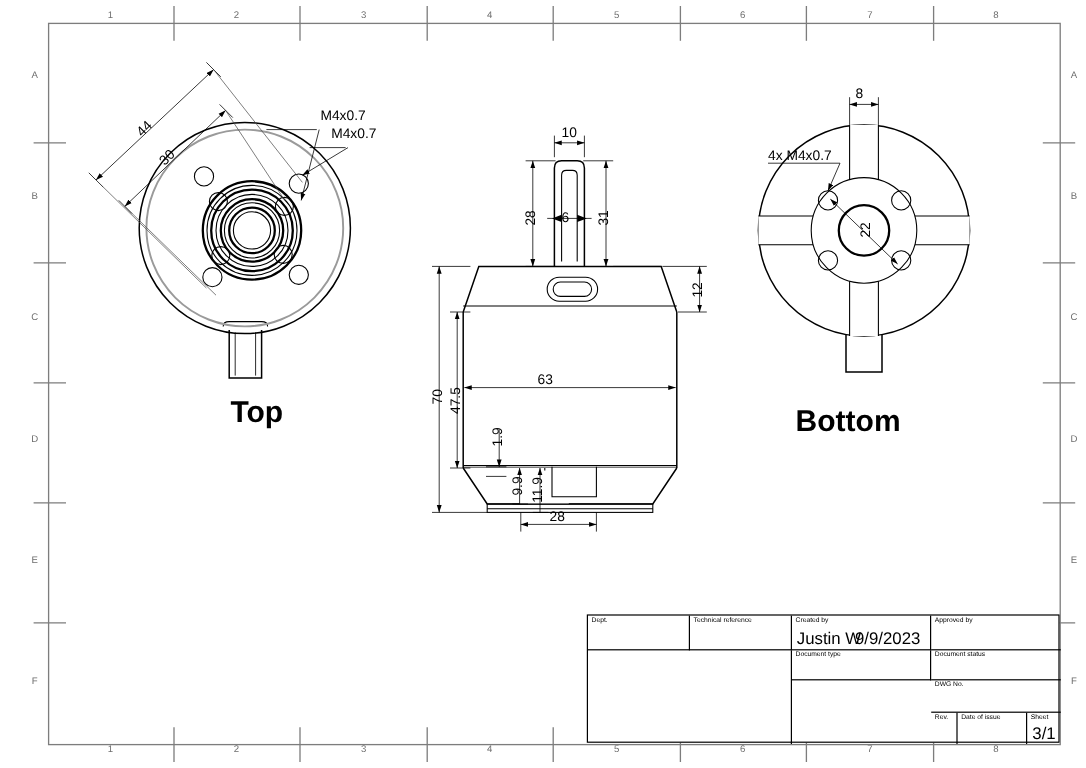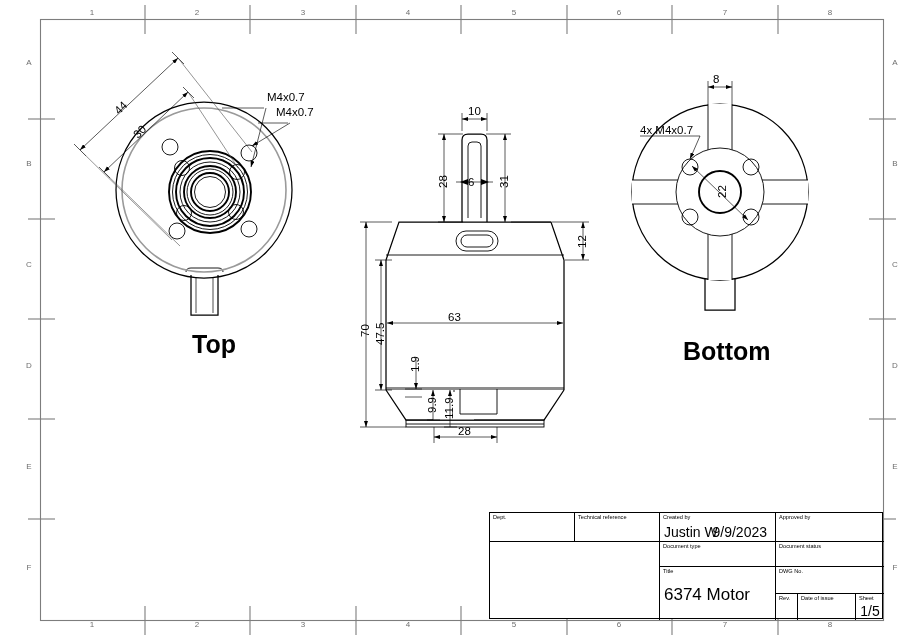"Bottom" div.viewlabel { margin-left: 20px -> none }
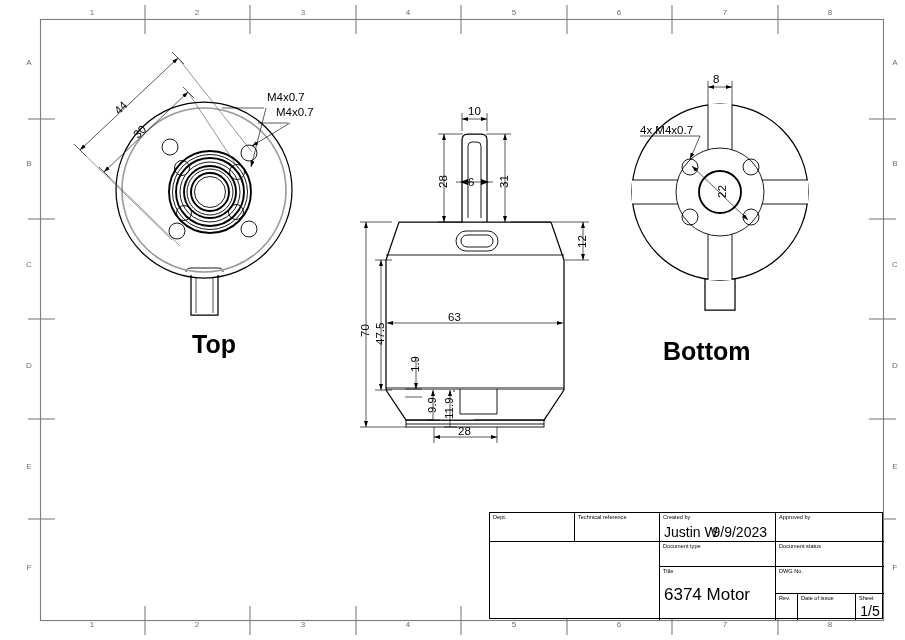"6374 Motor" div.tb-cell { html: <div> <span>Title</span> <span>6374 Motor</span> </div> -> none }
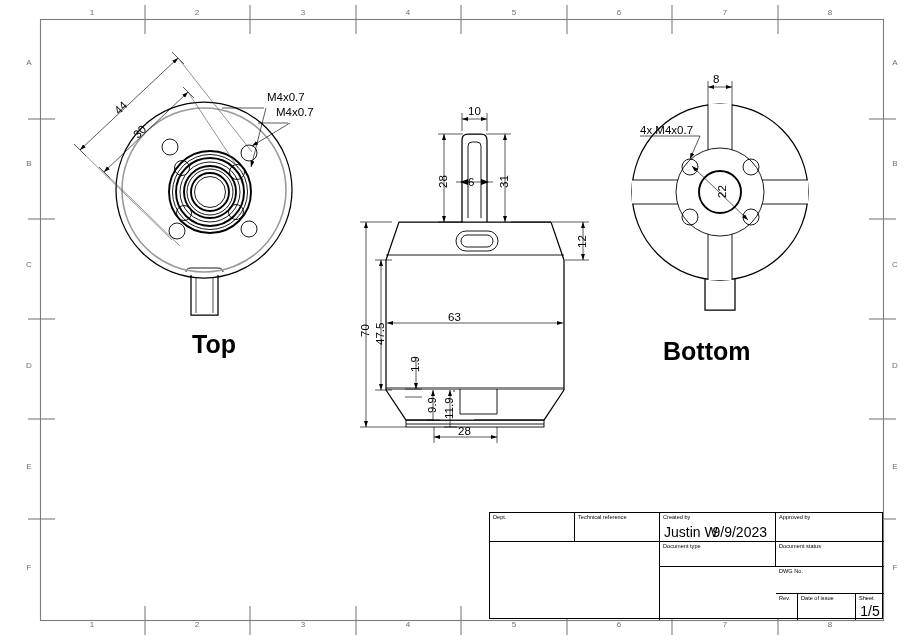"1/5" span.tb-val { text: 1/5 -> 3/1 }
